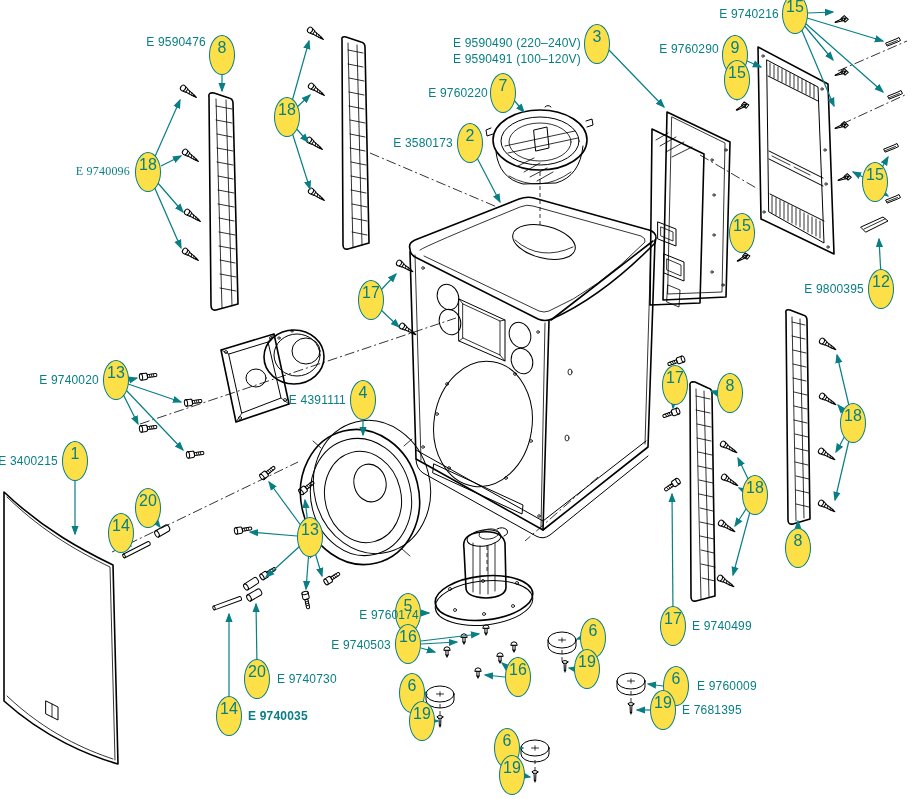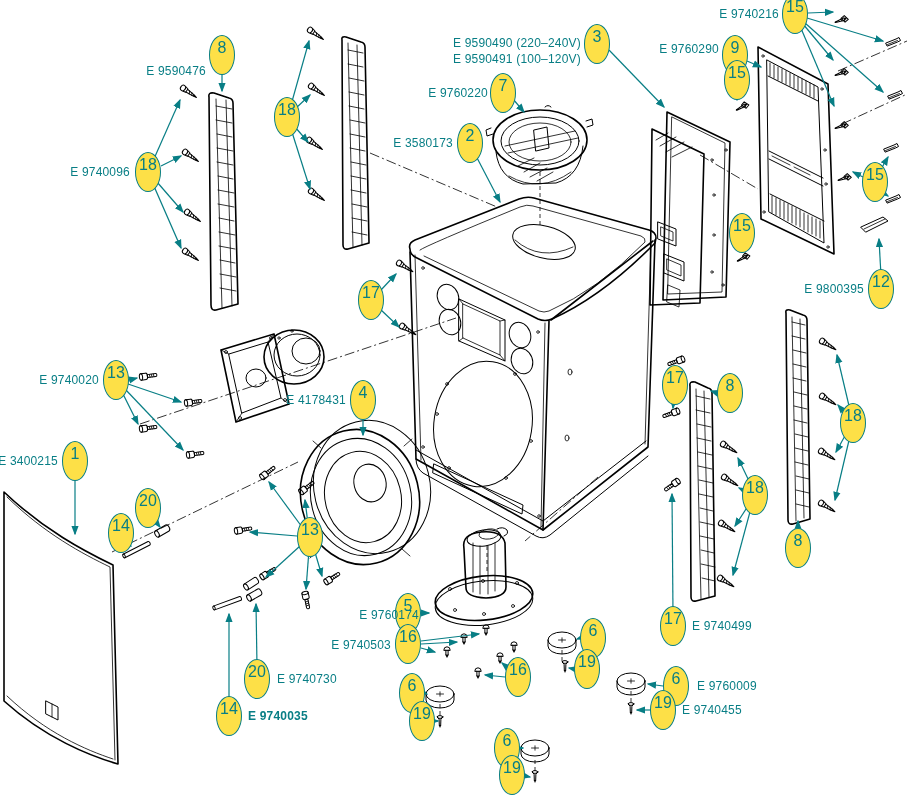"E 9590476" span.label { top: 71px -> 42px }
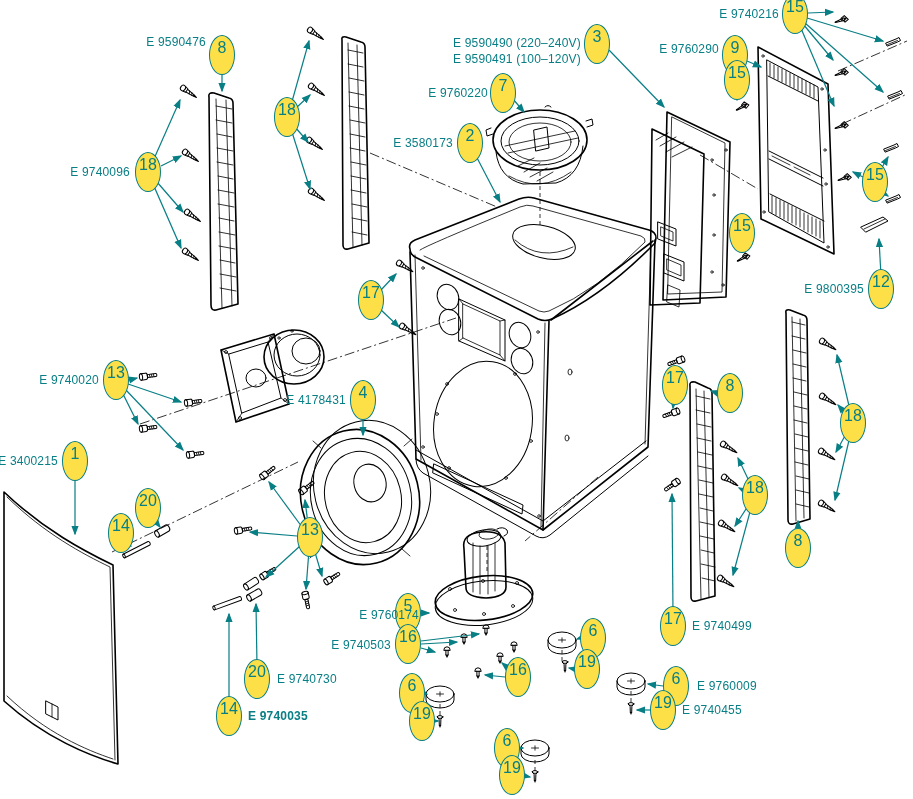"E 9740096" span.label { font-family: none -> Liberation Serif, serif }
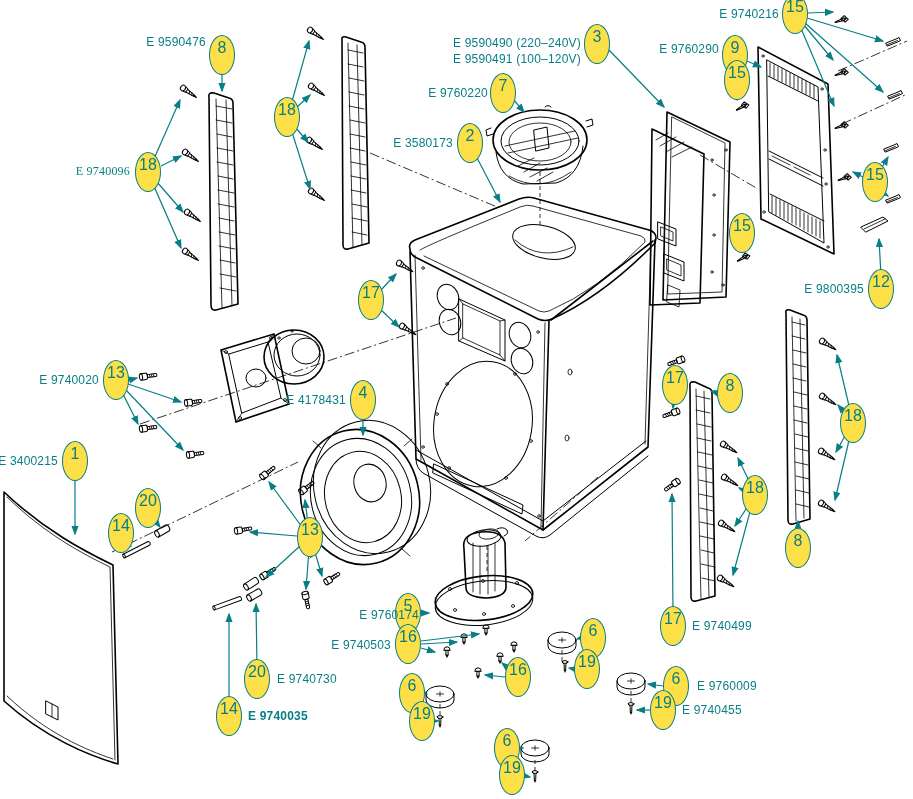"E 4178431" span.label { text: 4178431 -> 4391111 }
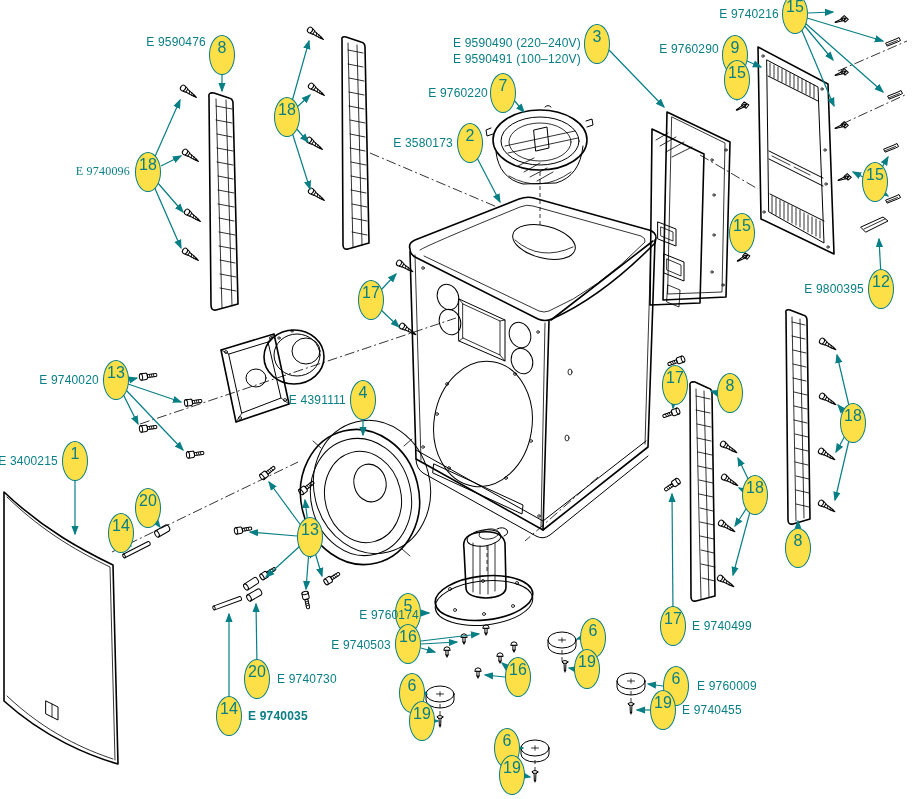"E 9740455" span.label { text: 9740455 -> 7681395 }
